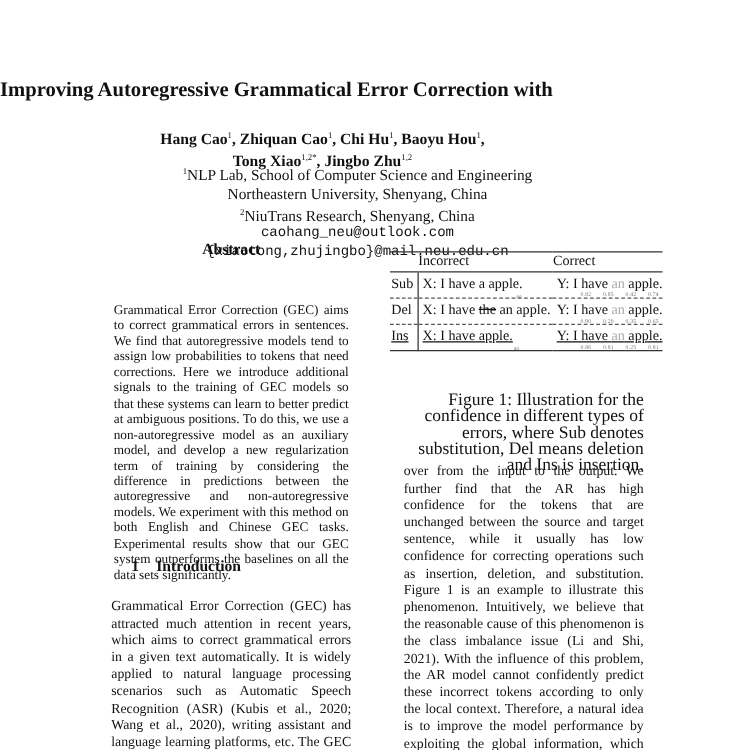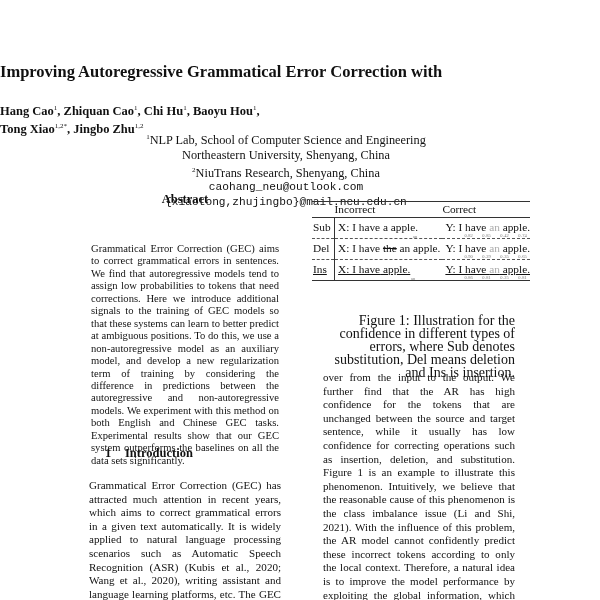"Hang Cao1, Zhiquan Cao1, Chi" .authors { text-align: left -> center }
